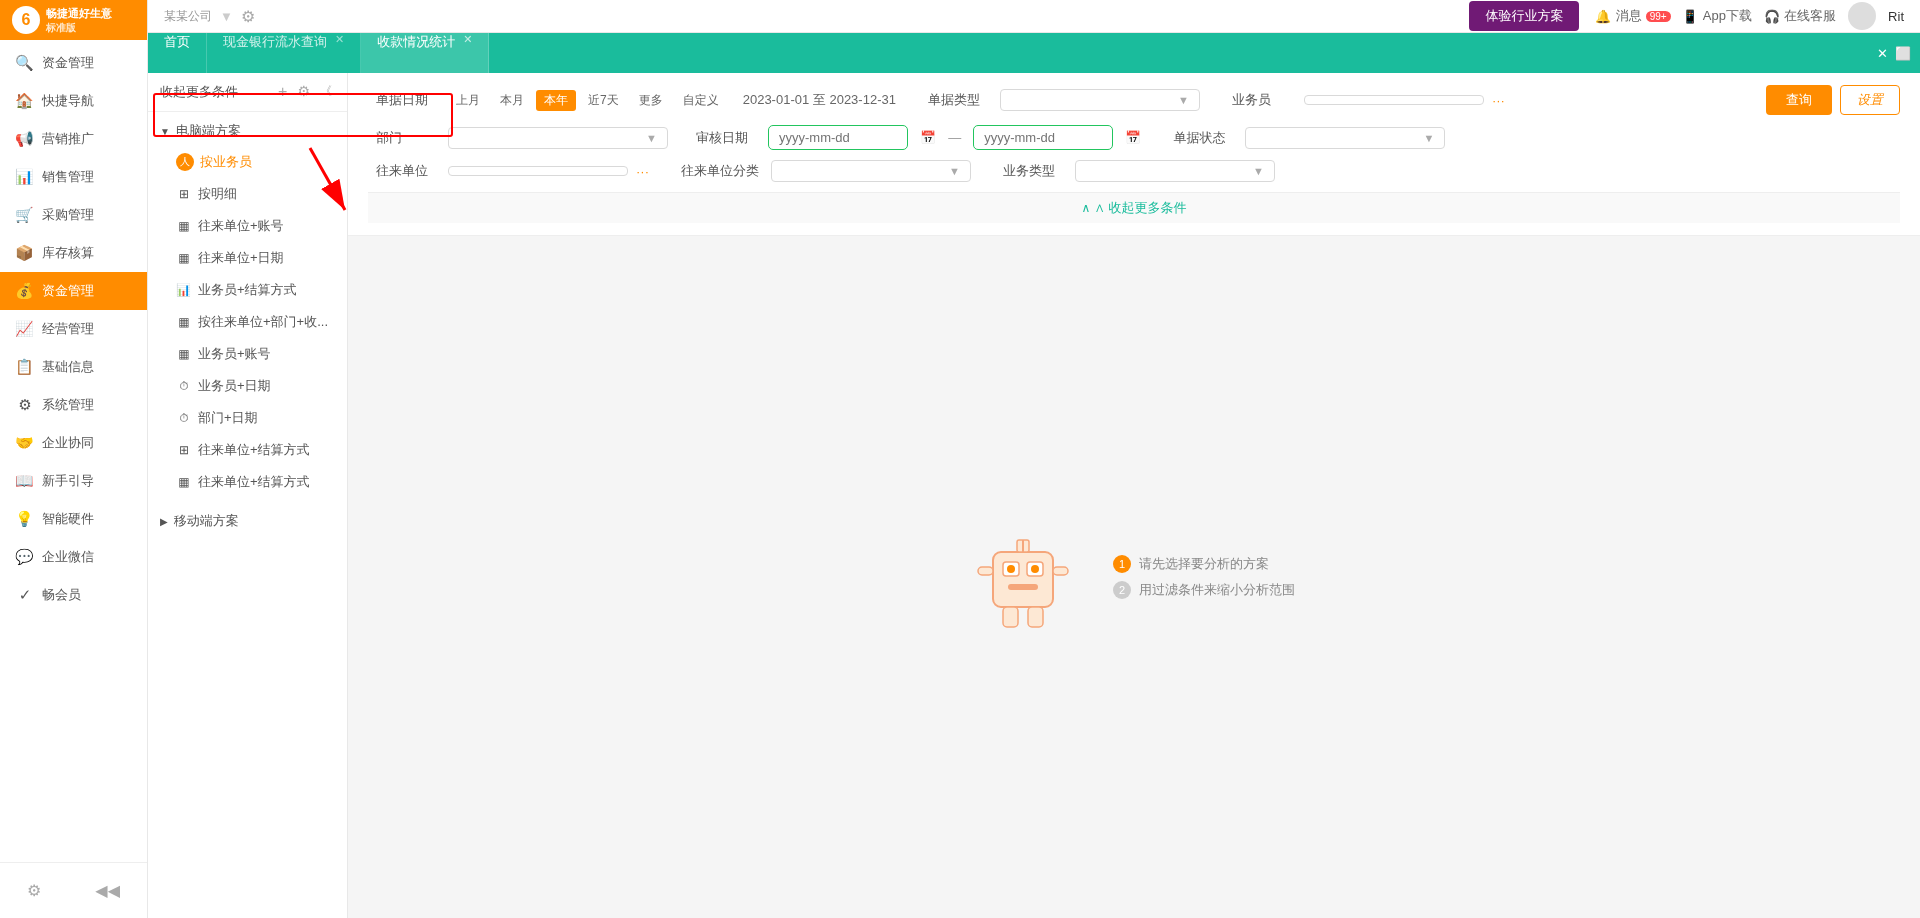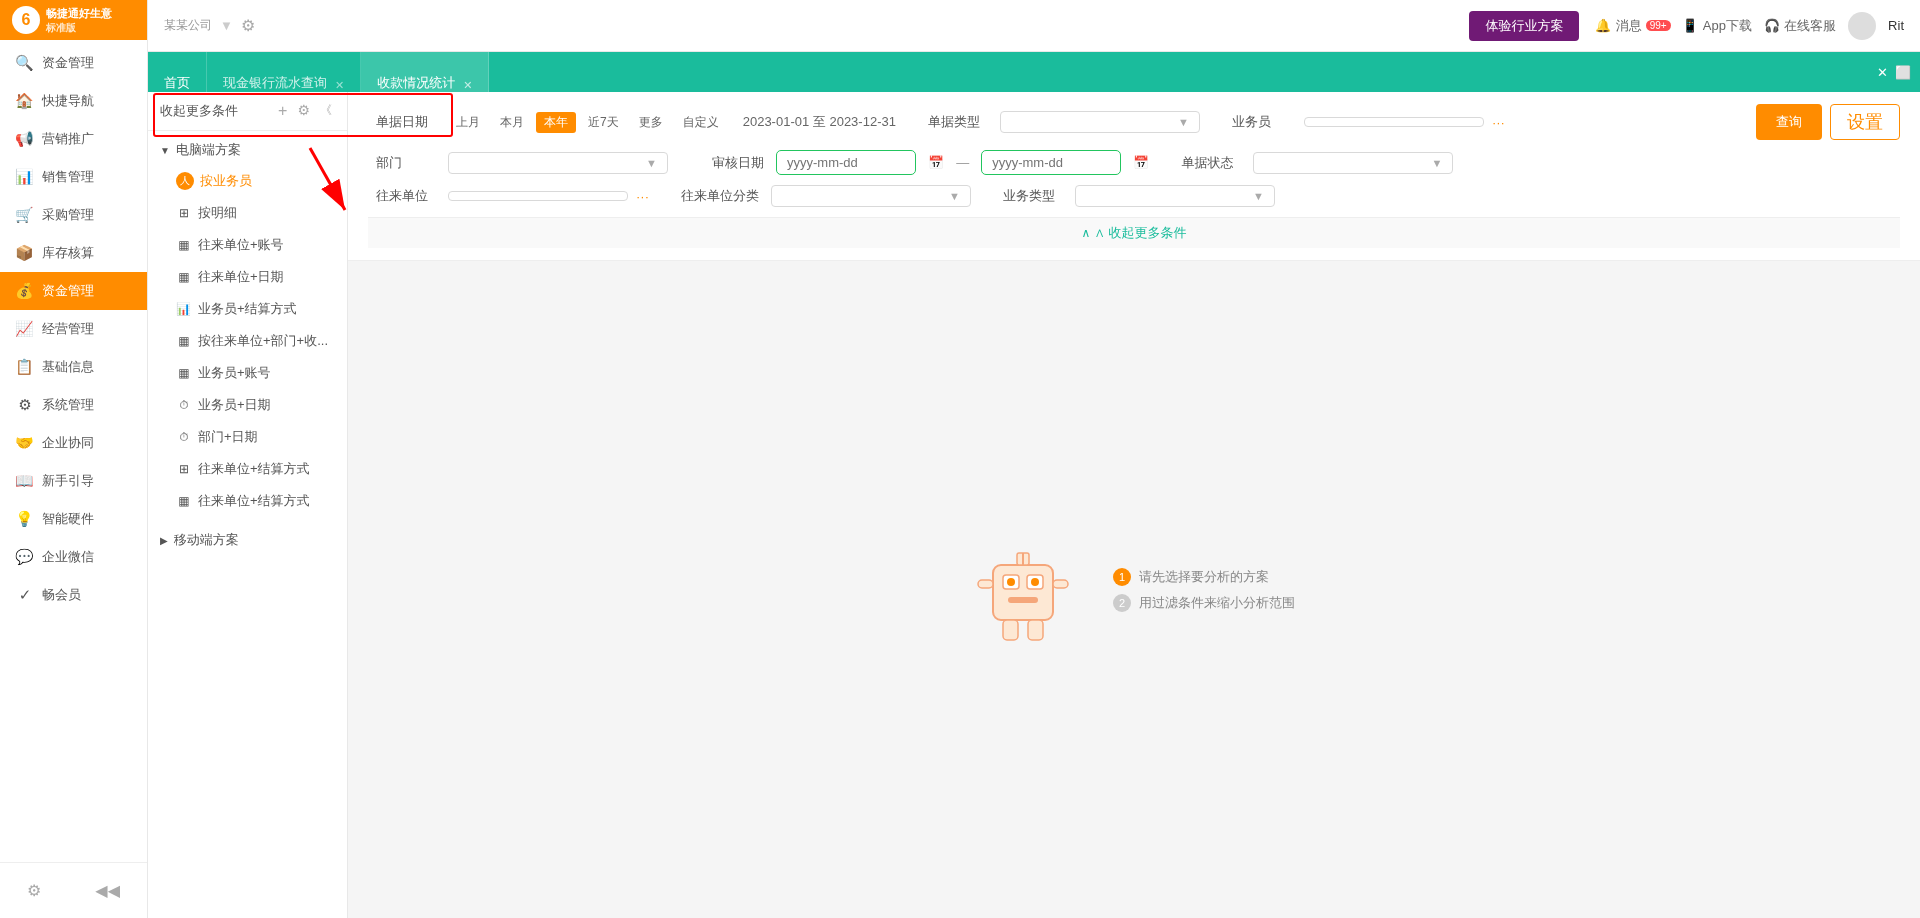"某某公司" .topbar { height: 52px -> 33px }
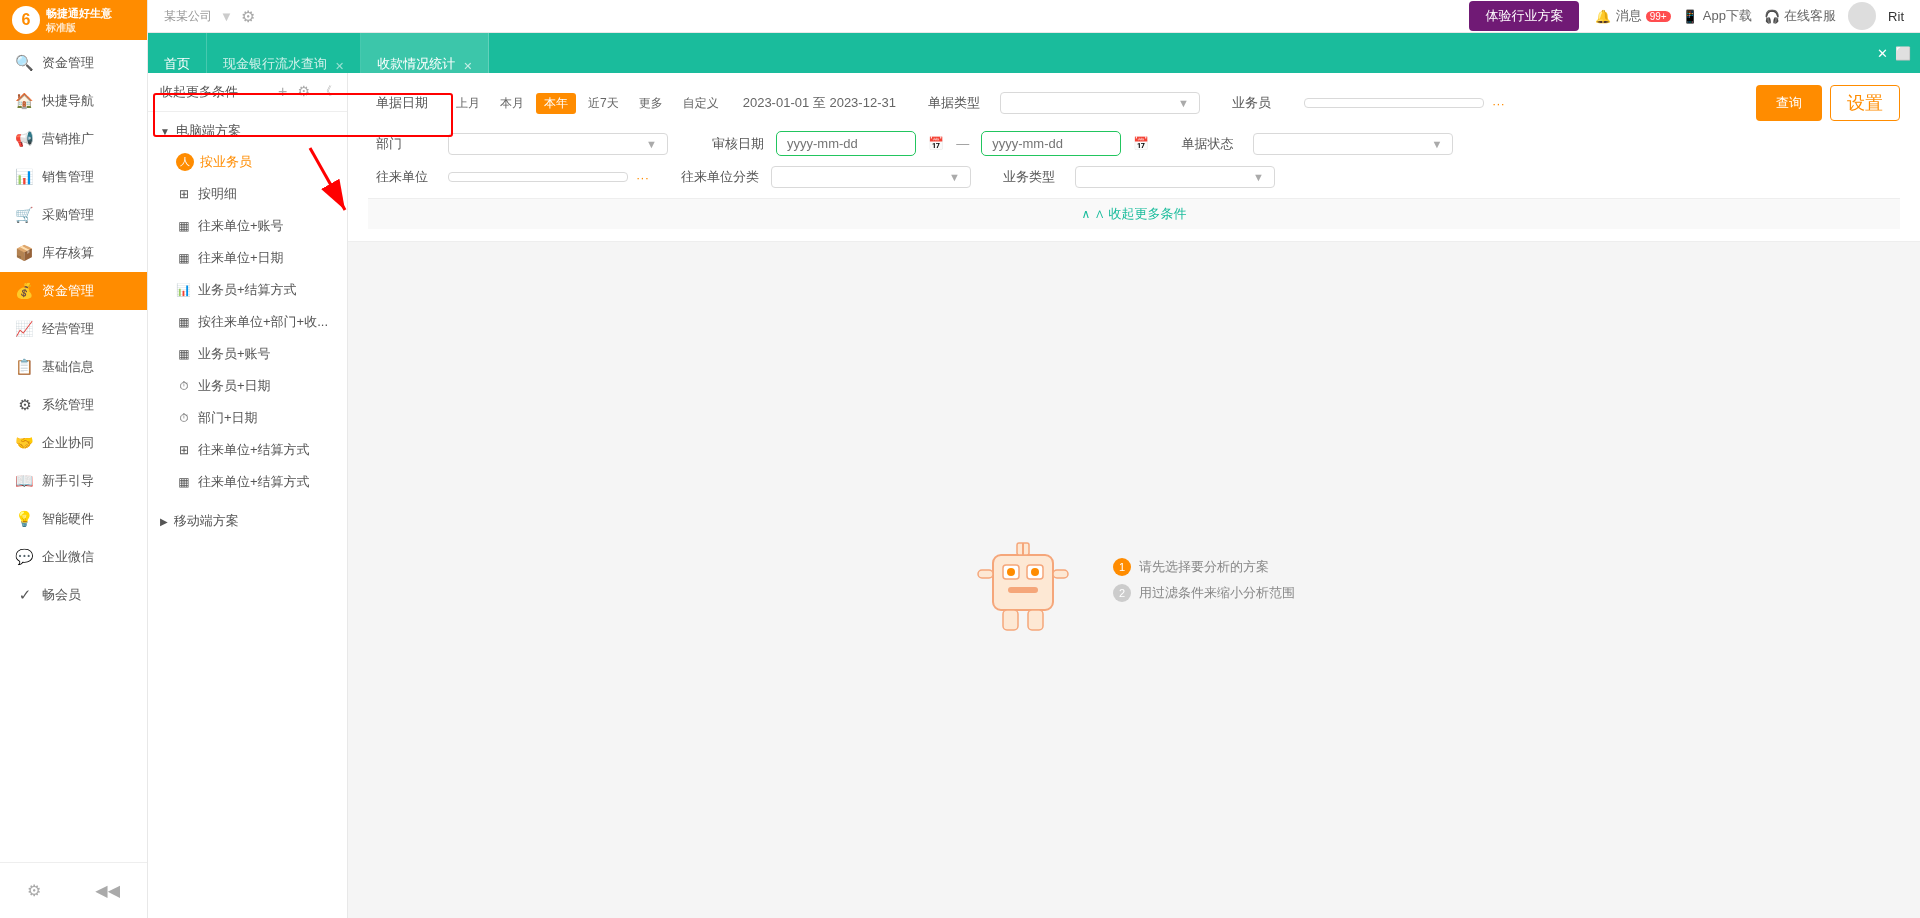"首页" .tab-item { align-items: flex-end -> flex-start }
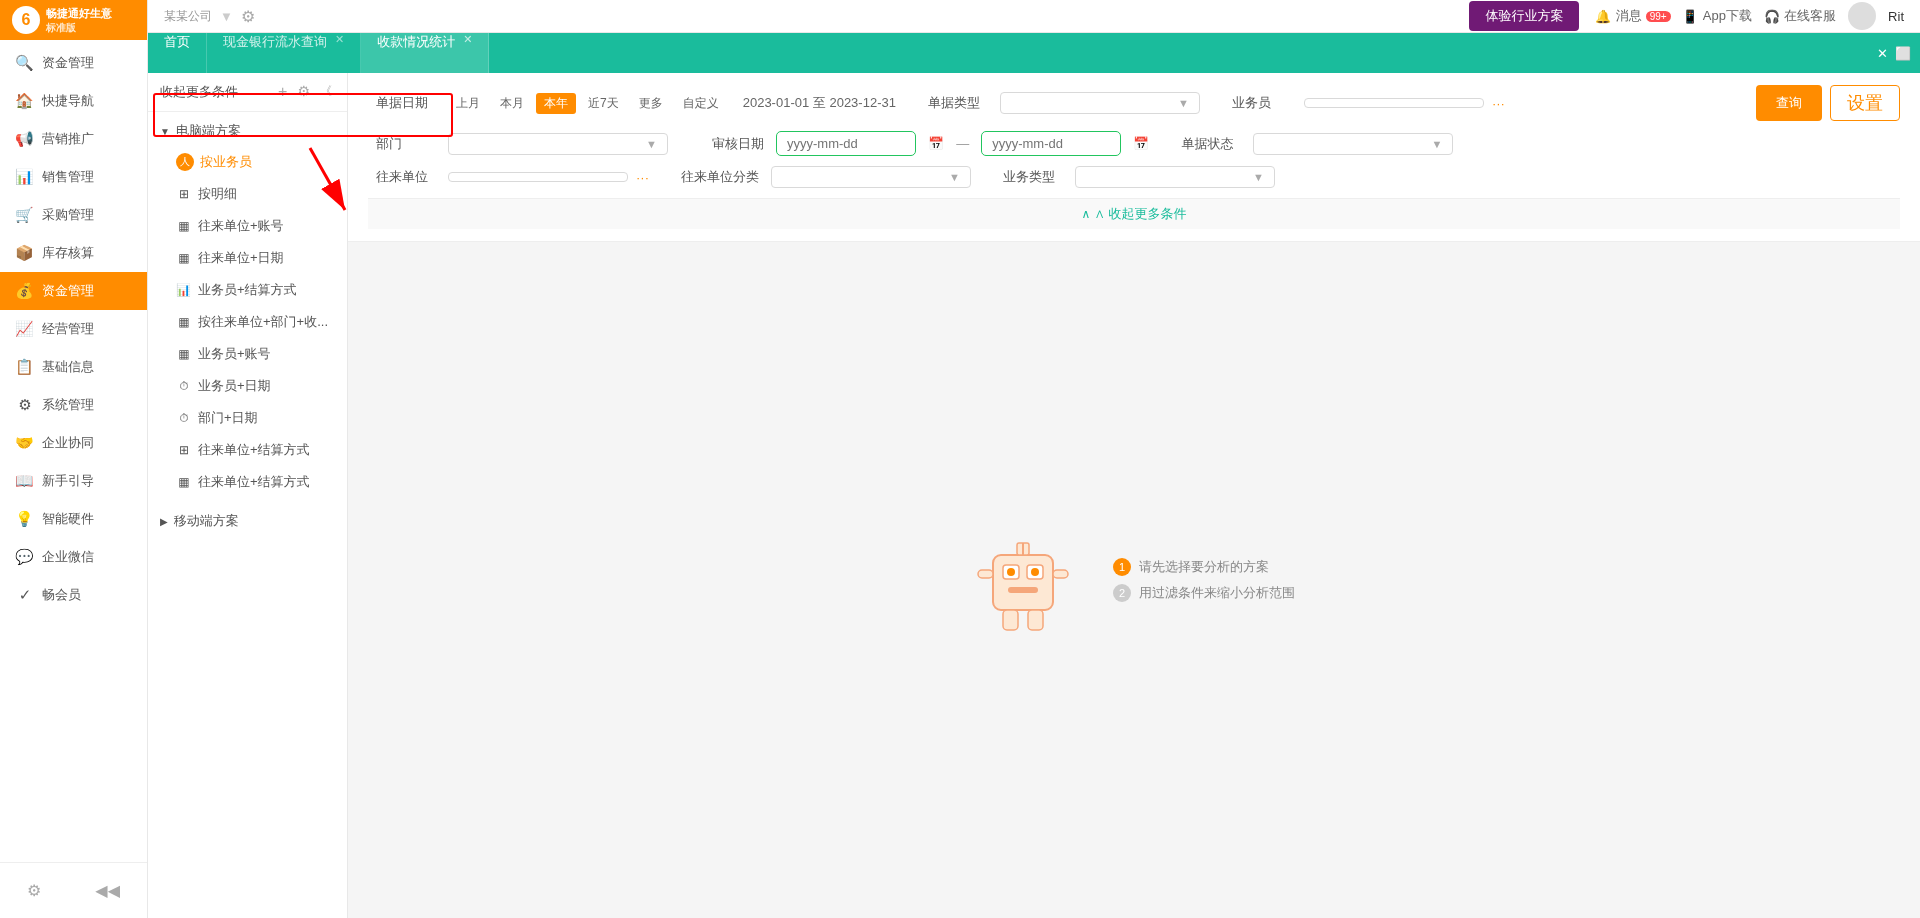"设置" .btn-settings { font-size: 18px -> 13px; font-style: none -> italic }
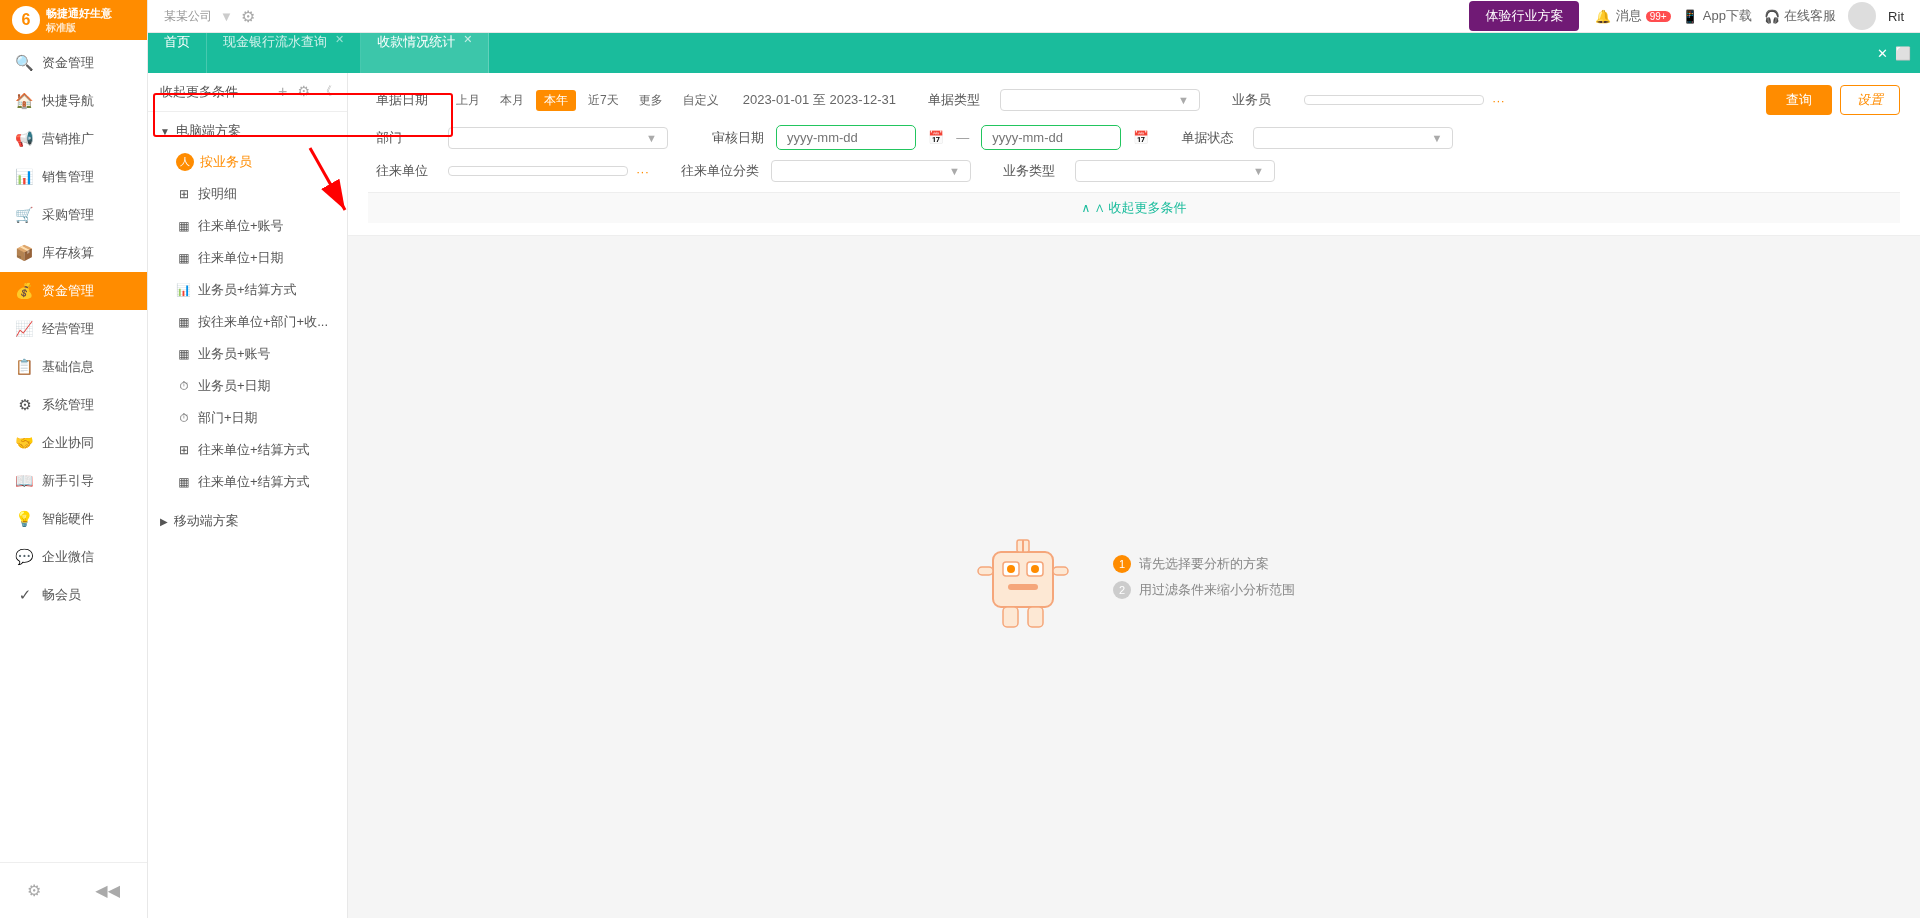"审核日期" span.query-label { margin-left: 24px -> 16px; text-align: right -> none }
